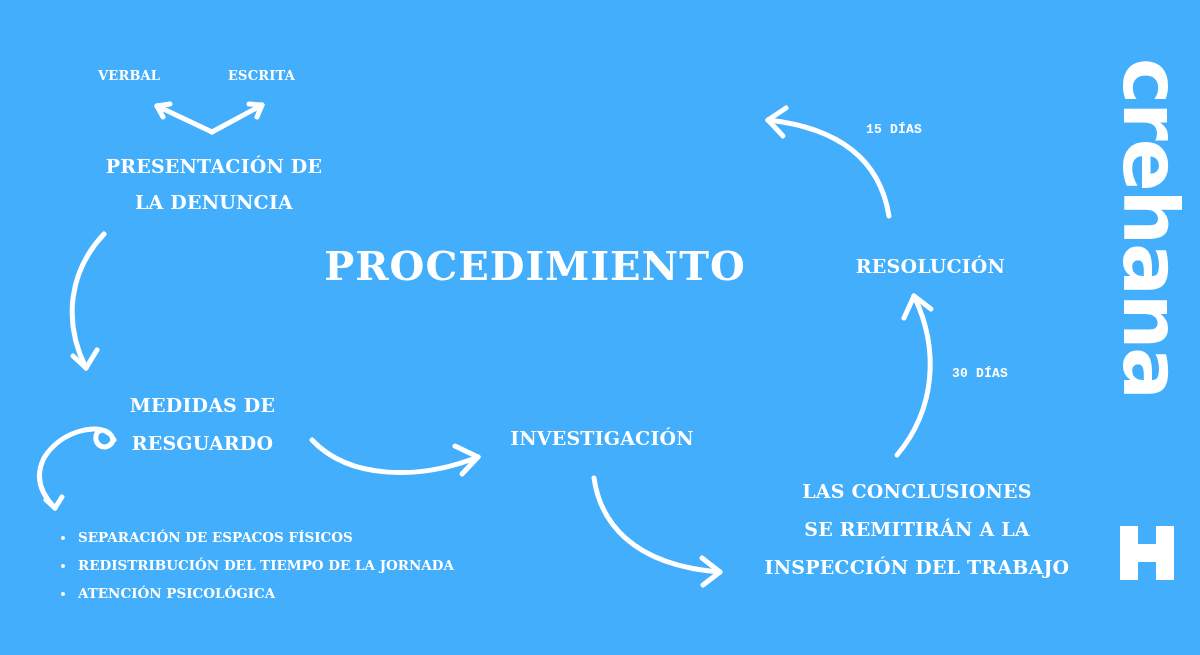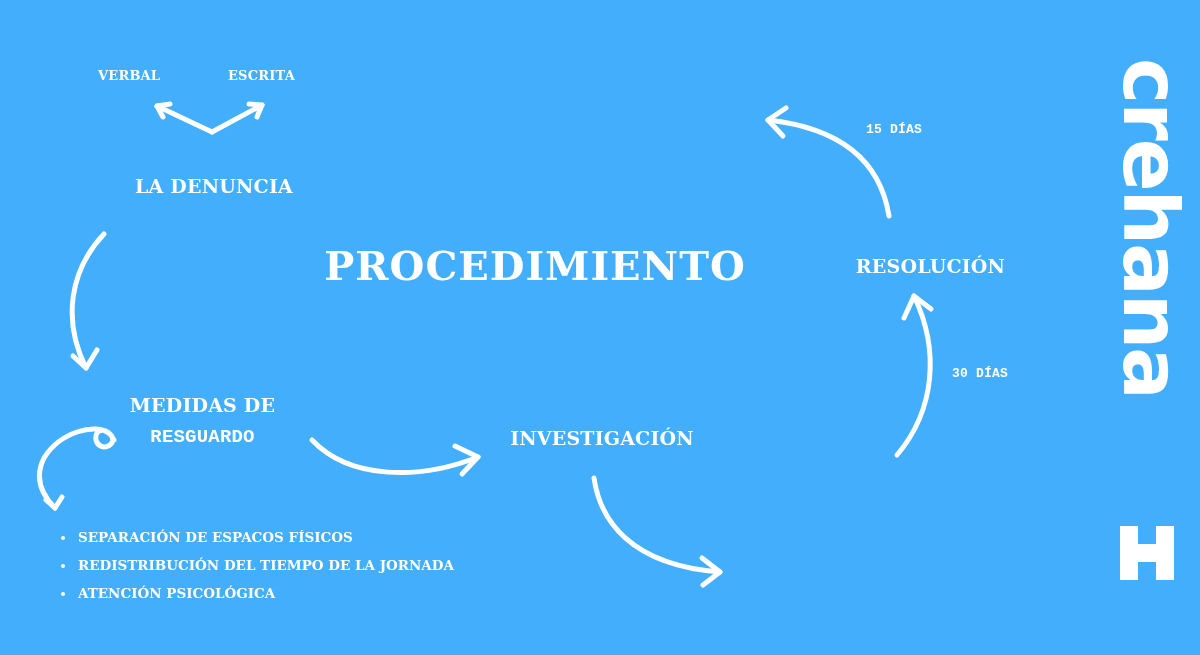"PRESENTACIÓN DE" div { html: none -> <div>PRESENTACIÓN DE</div> }
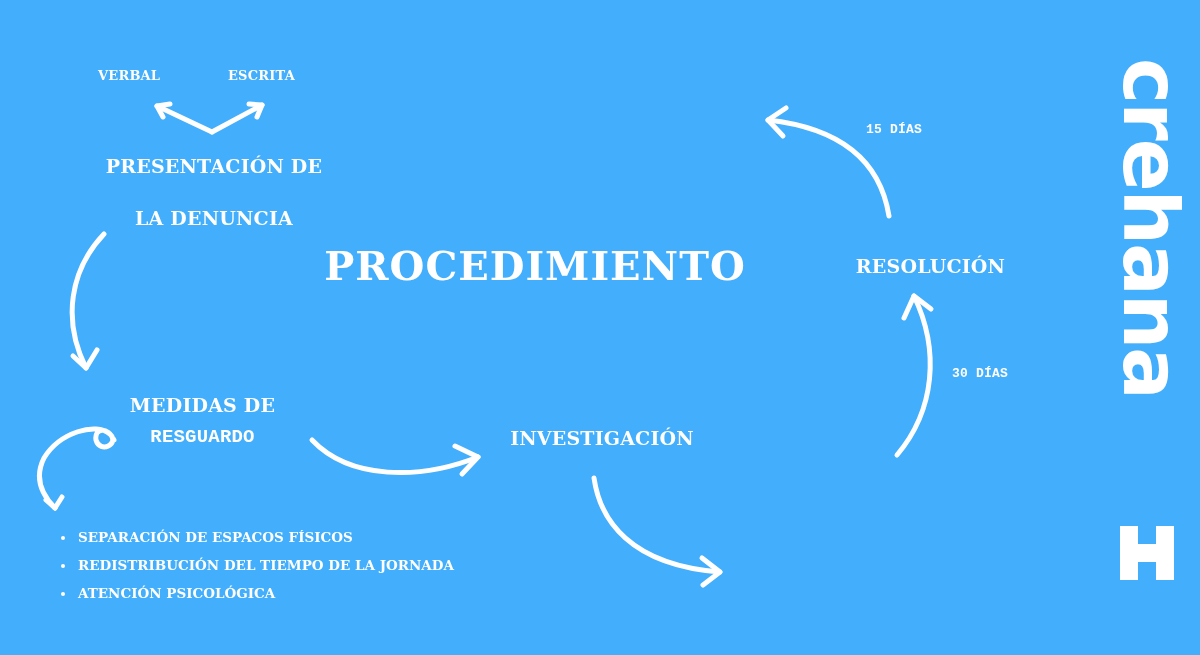"LA DENUNCIA" div { margin-top: 20px -> 4px }
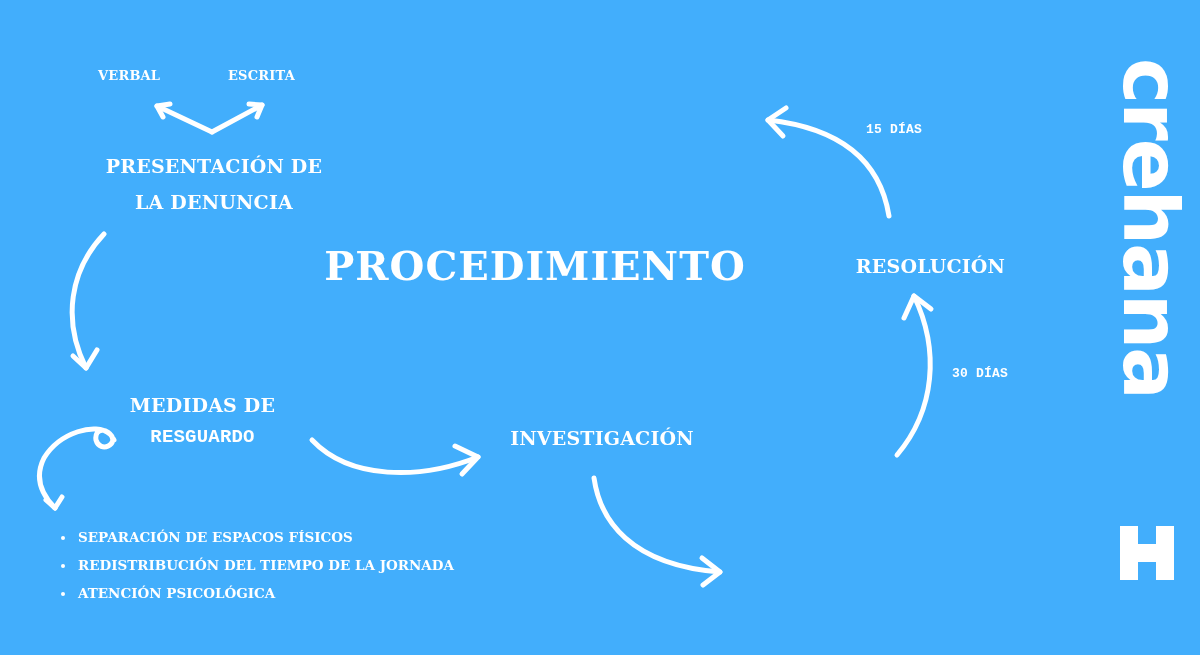"RESGUARDO" div { font-family: Liberation Mono, monospace -> none; margin-top: none -> 6px }
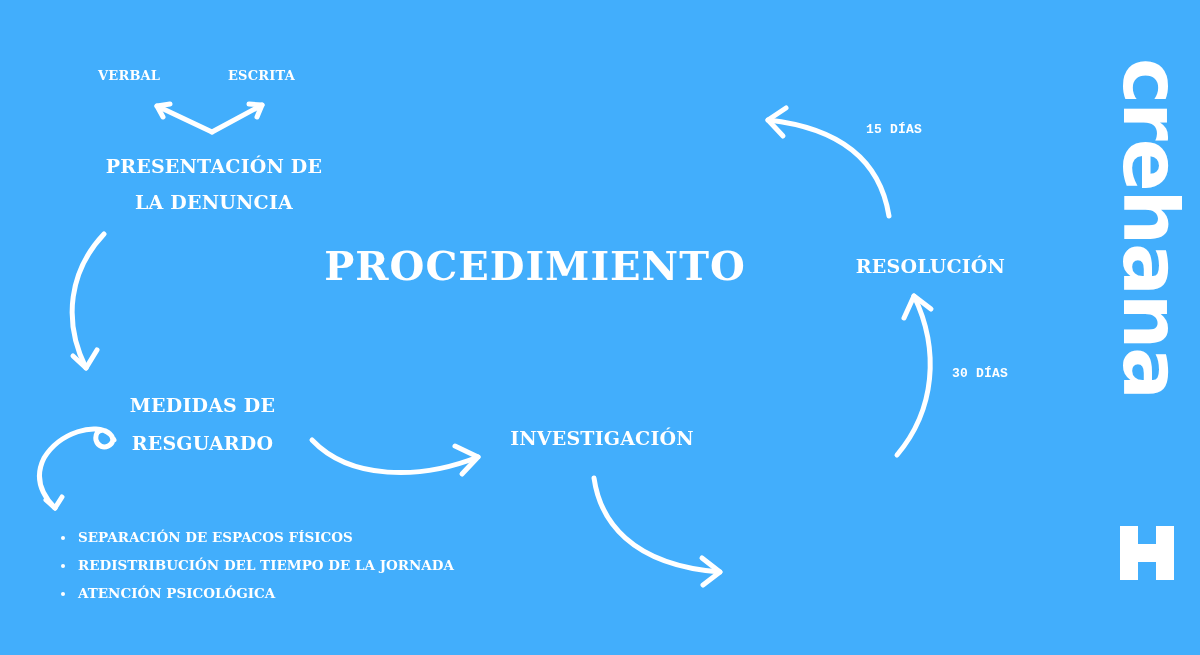"LAS CONCLUSIONES" div.t { html: none -> <div> <div>LAS CONCLUSIONES</div> <div>SE REMITIRÁN A LA</div> <div>INSPECCIÓN DEL TRABAJO</div> </div> }
